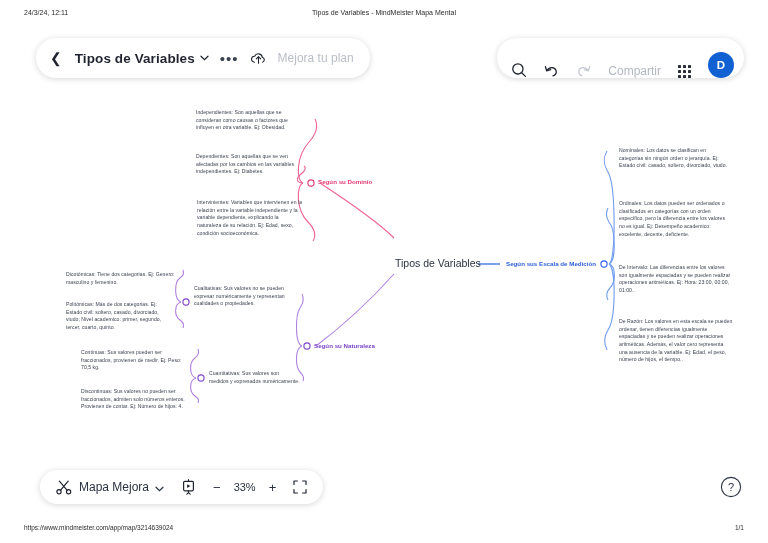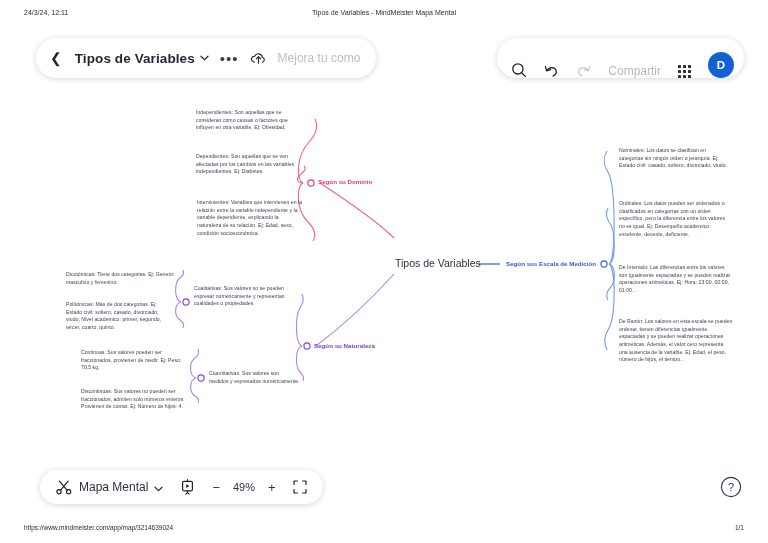"Mejora tu como" span.upgrade-text { text: como -> plan }
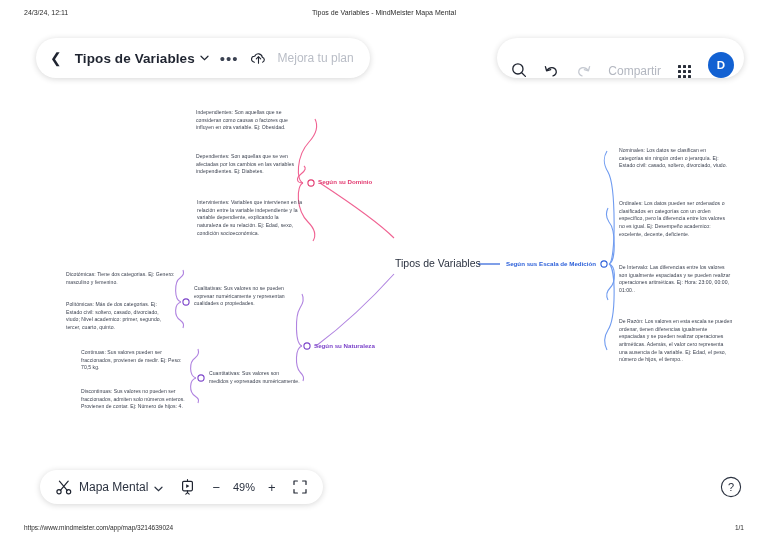"Mapa Mental" span { text: Mental -> Mejora }
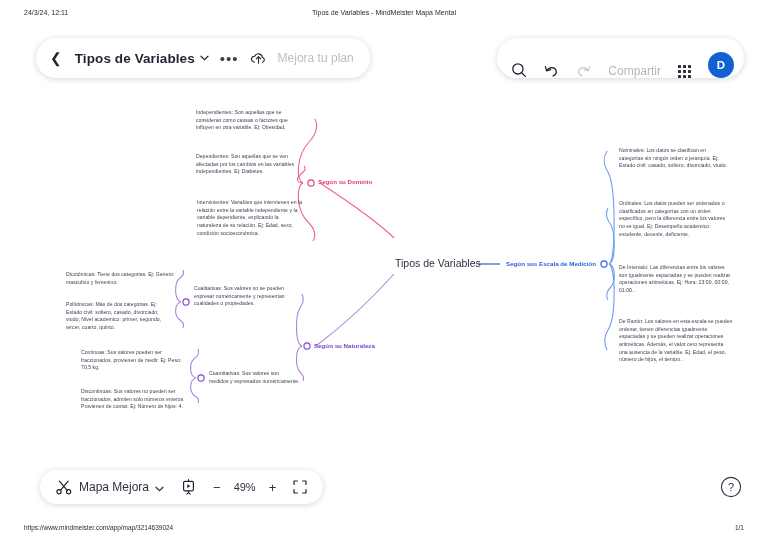"49%" span { text: 49% -> 33% }
